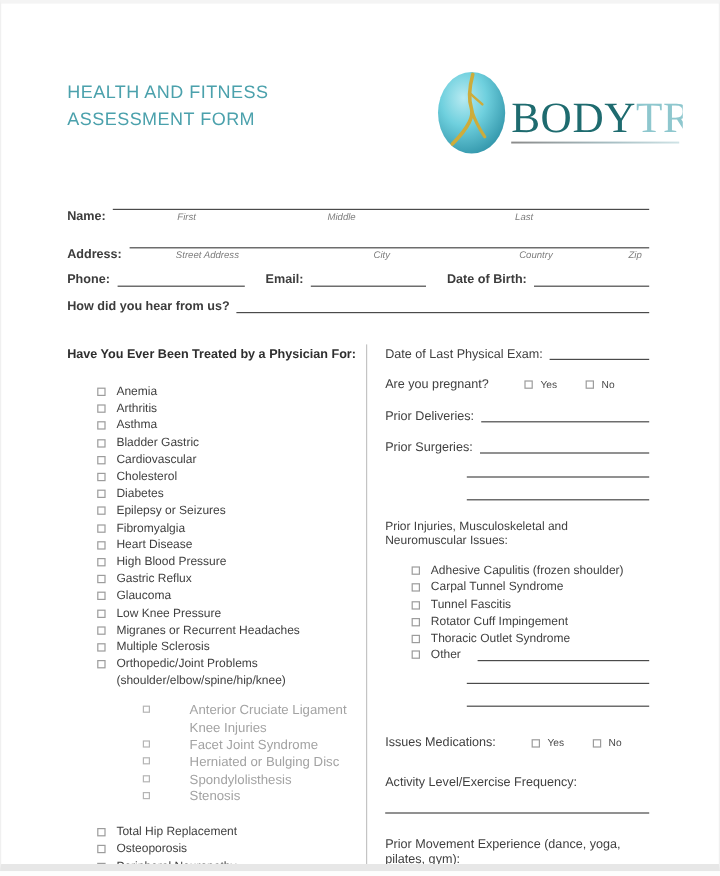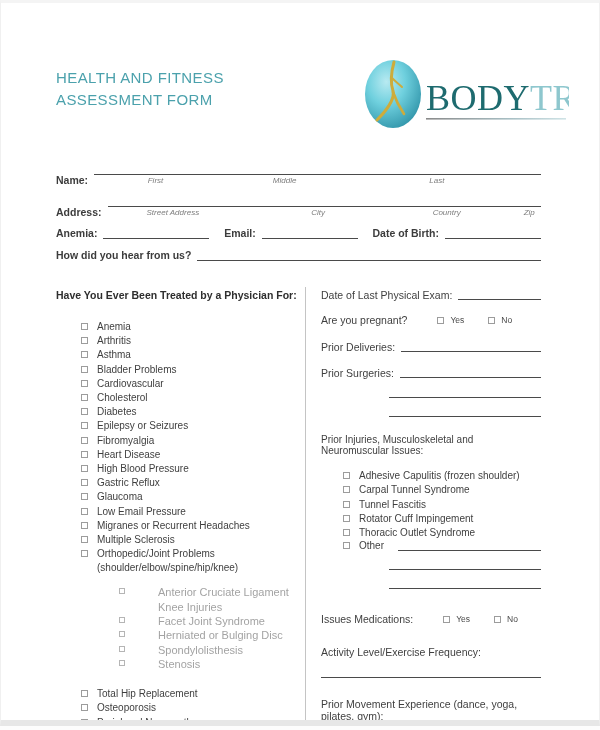"Anemia:" span.flabel { text: Anemia -> Phone }
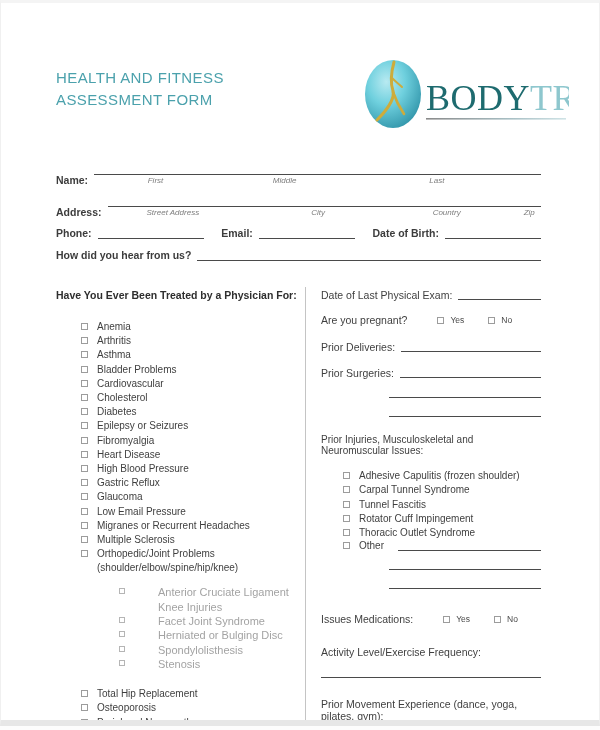"Bladder Problems" span { text: Problems -> Gastric }
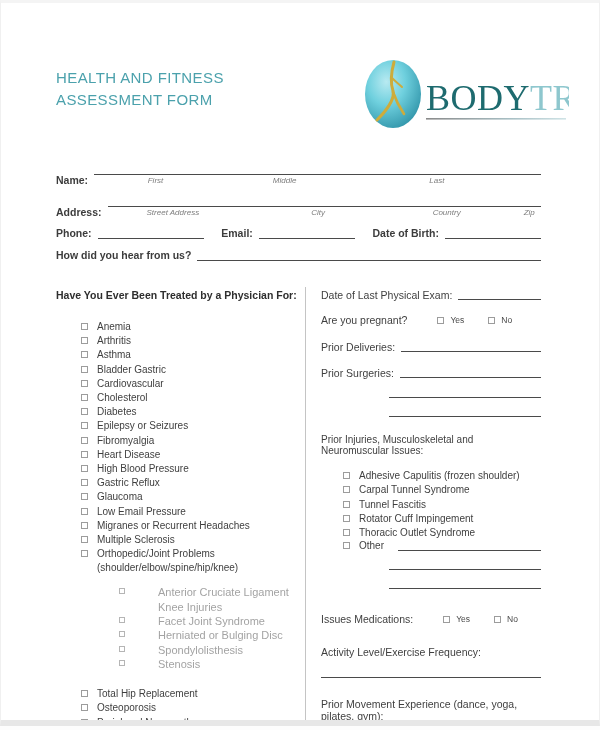"Low Email Pressure" span { text: Email -> Knee }
